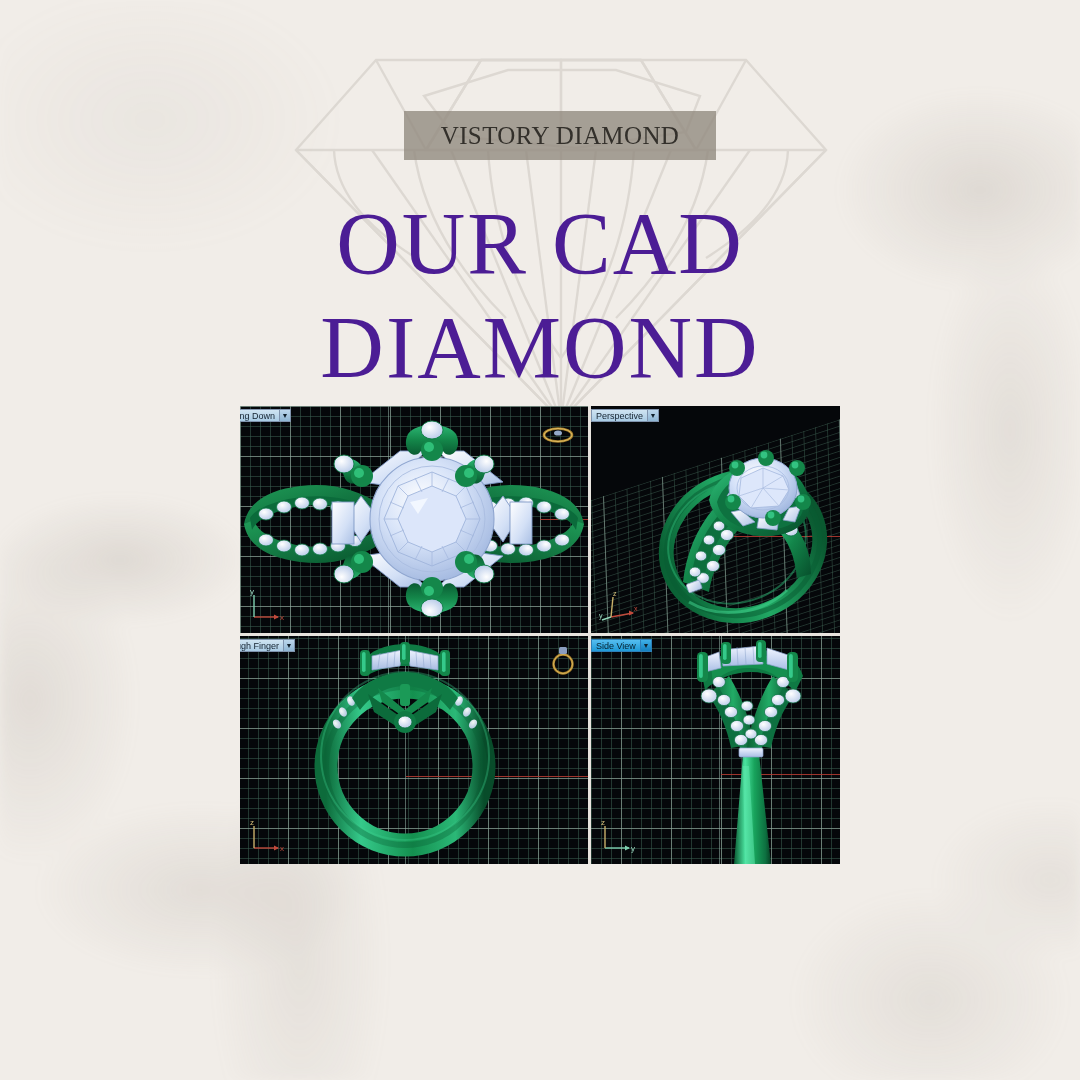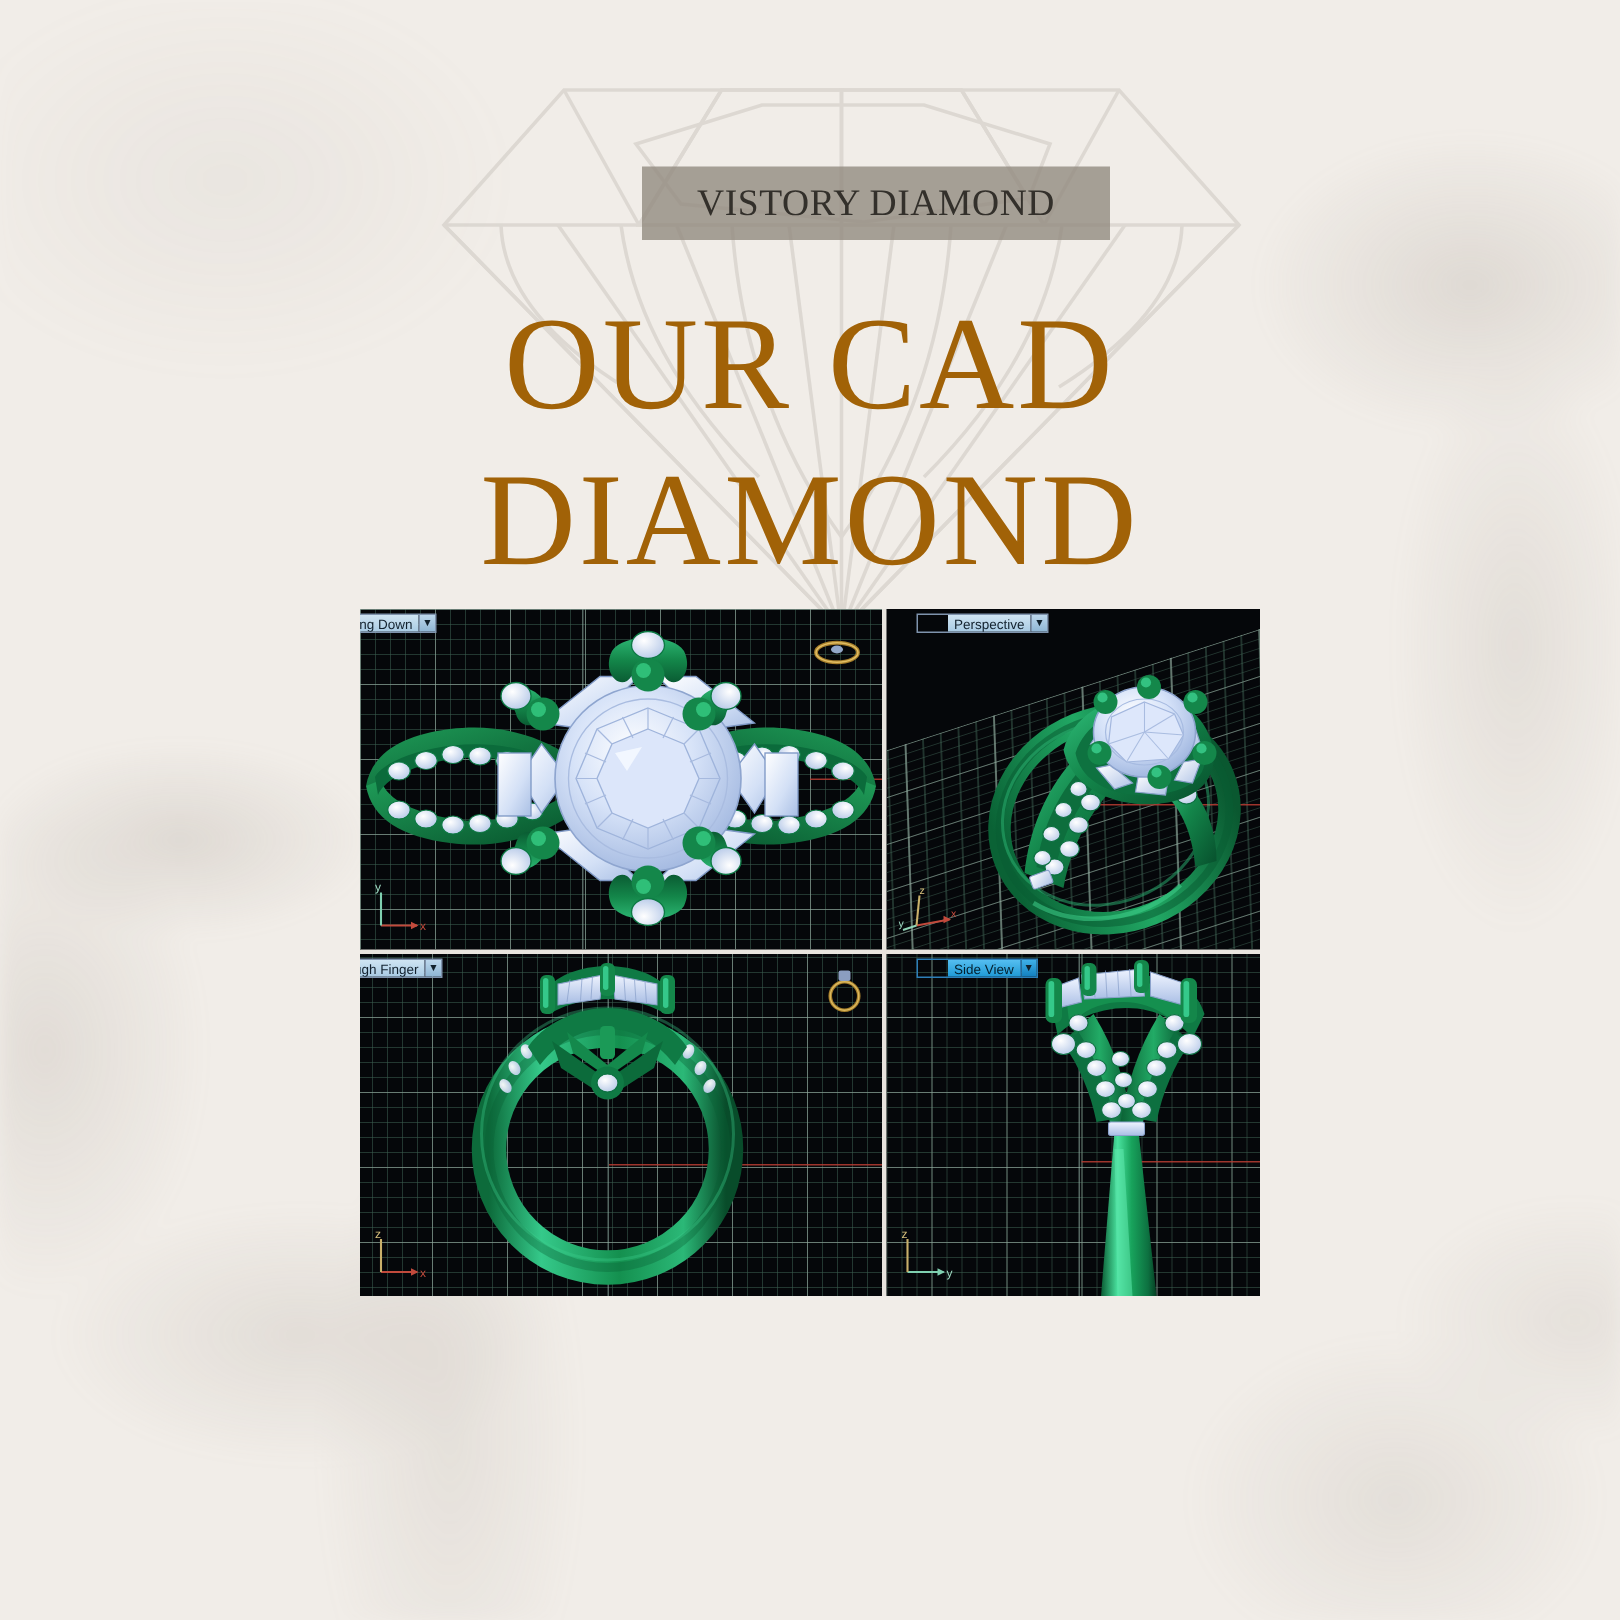"VISTORY DIAMOND" #brand-banner { left: 428px -> 404px }
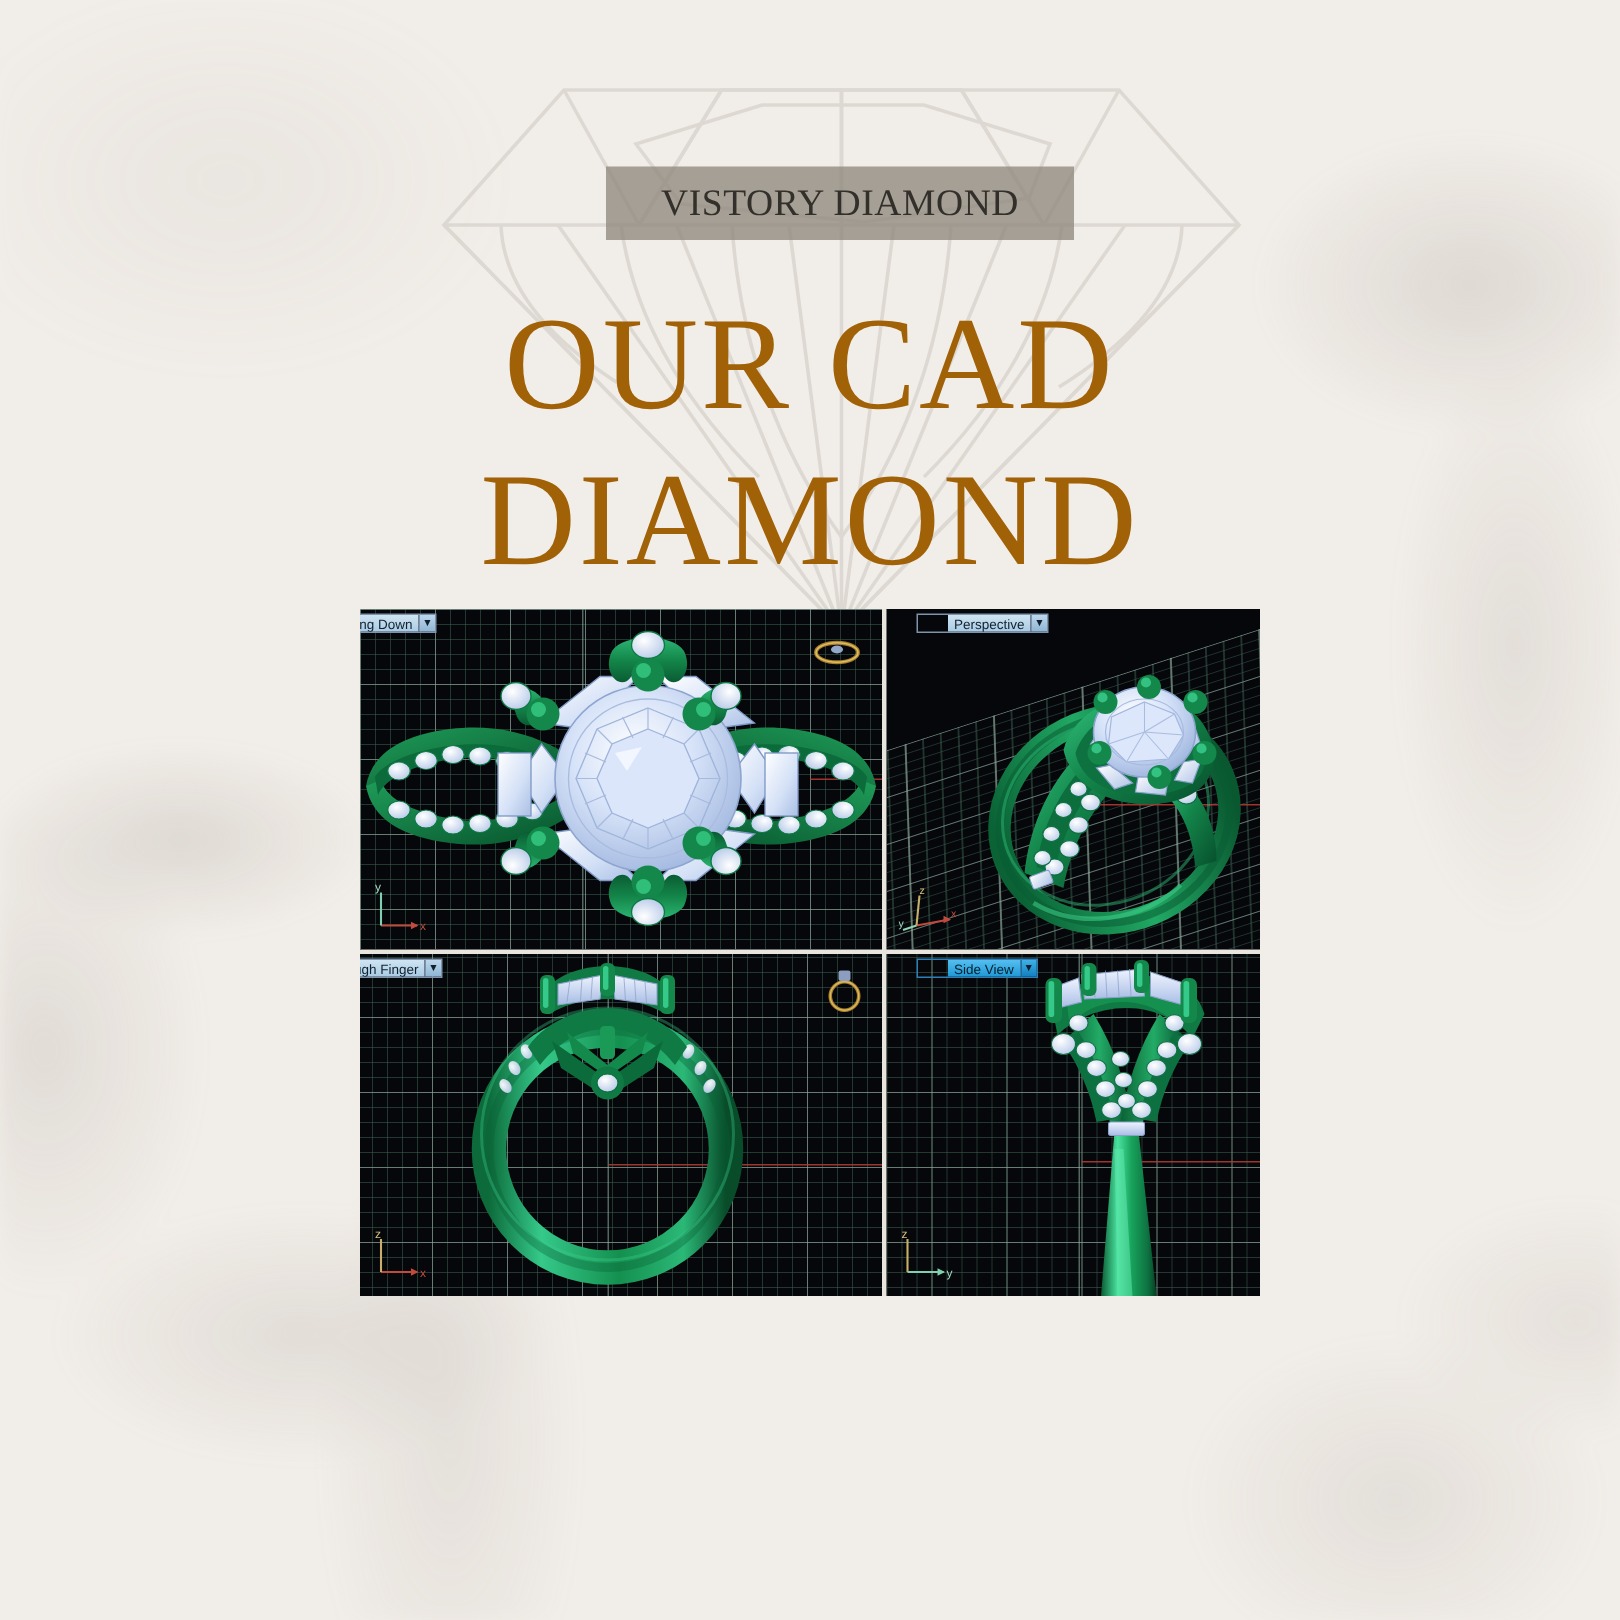"OUR CAD" #page-title { color: #a16207 -> #4c1d95 }
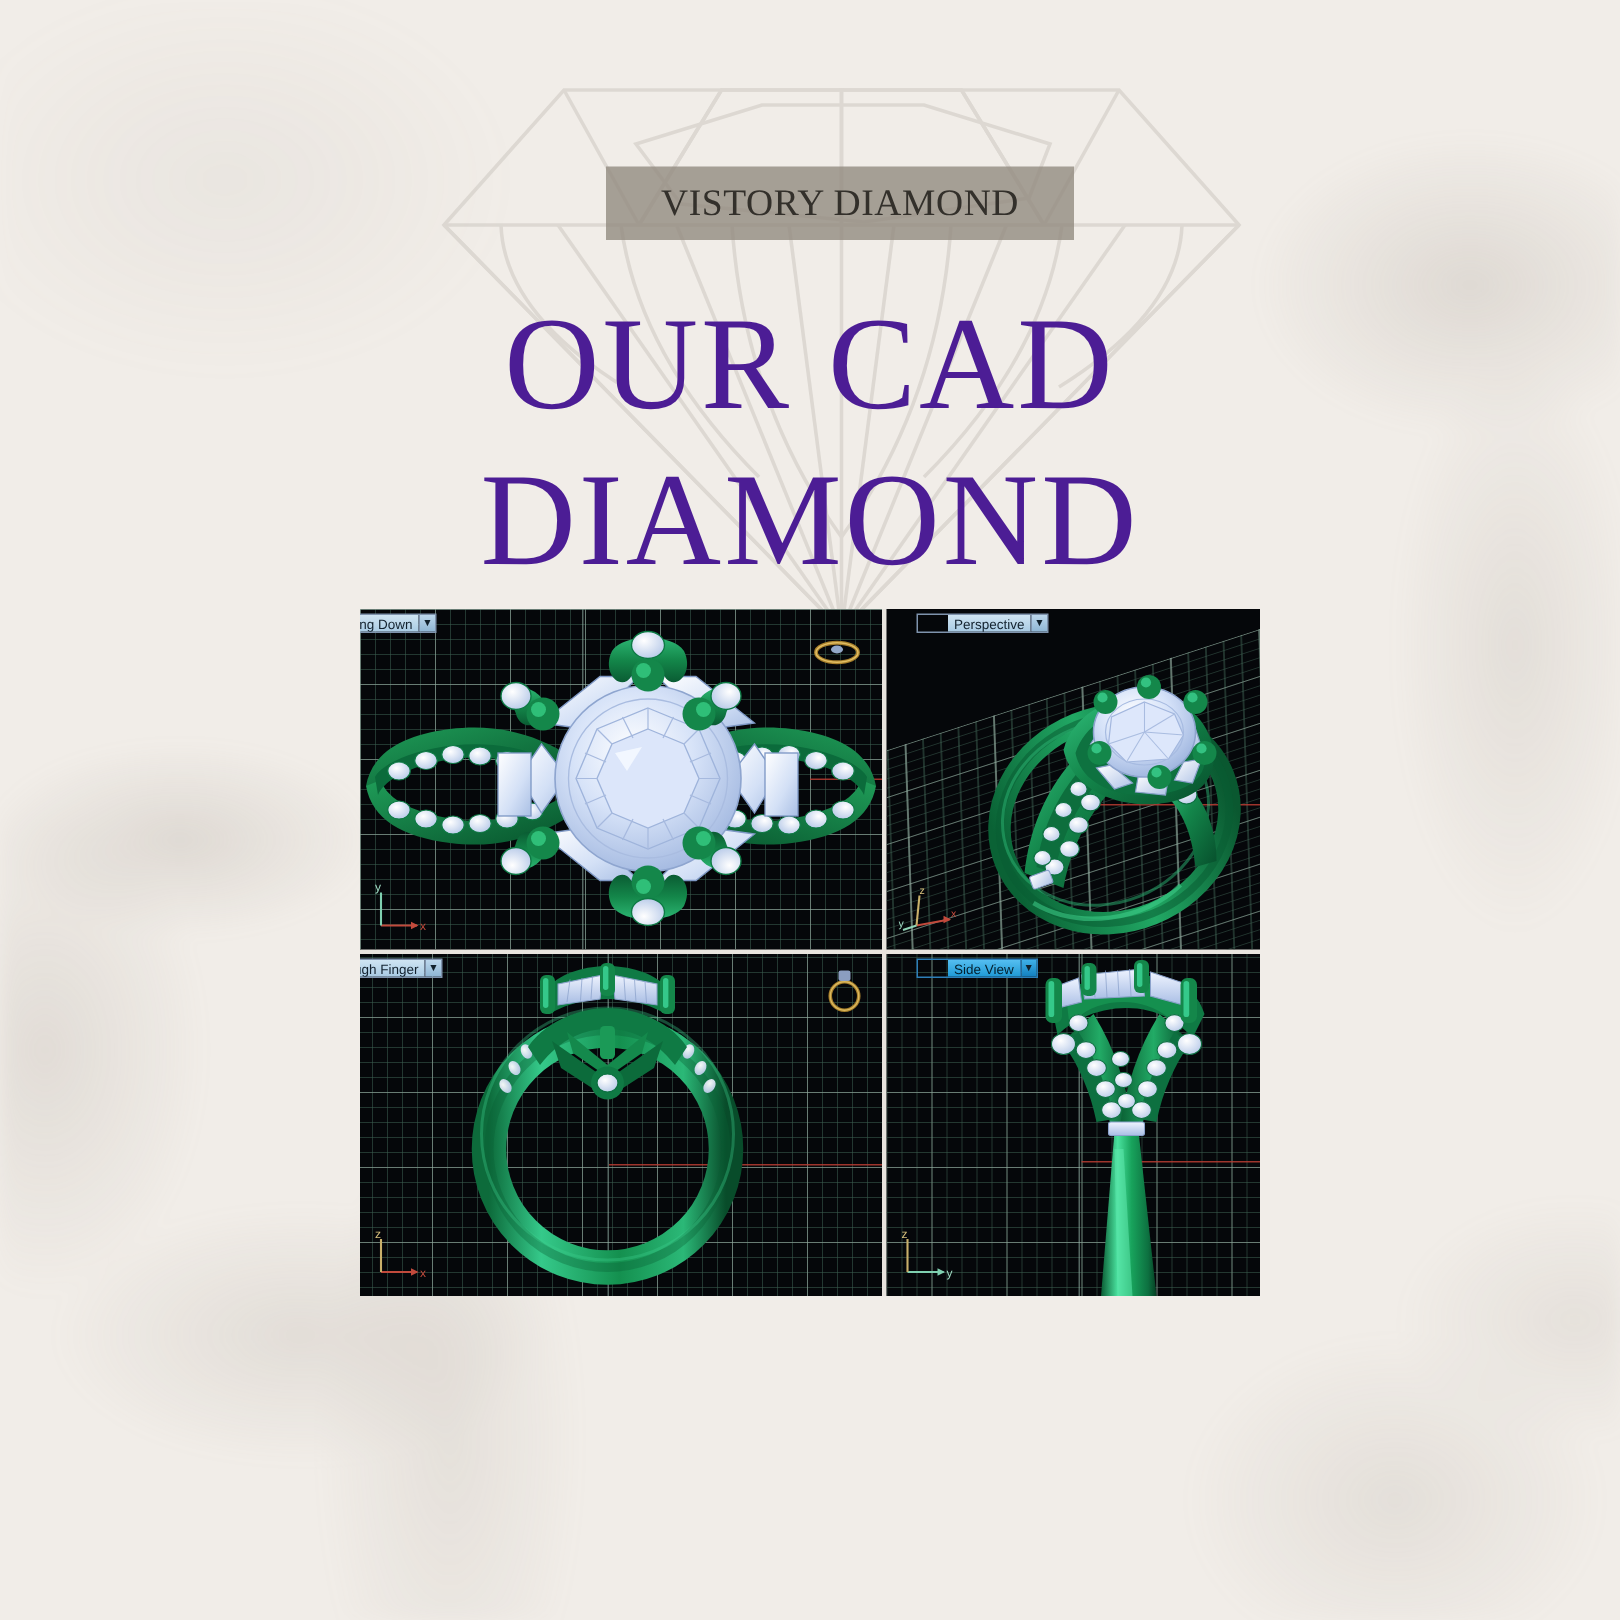"Perspective" .vp-label.normal { left: 20px -> 0; padding-left: 20px -> none }
